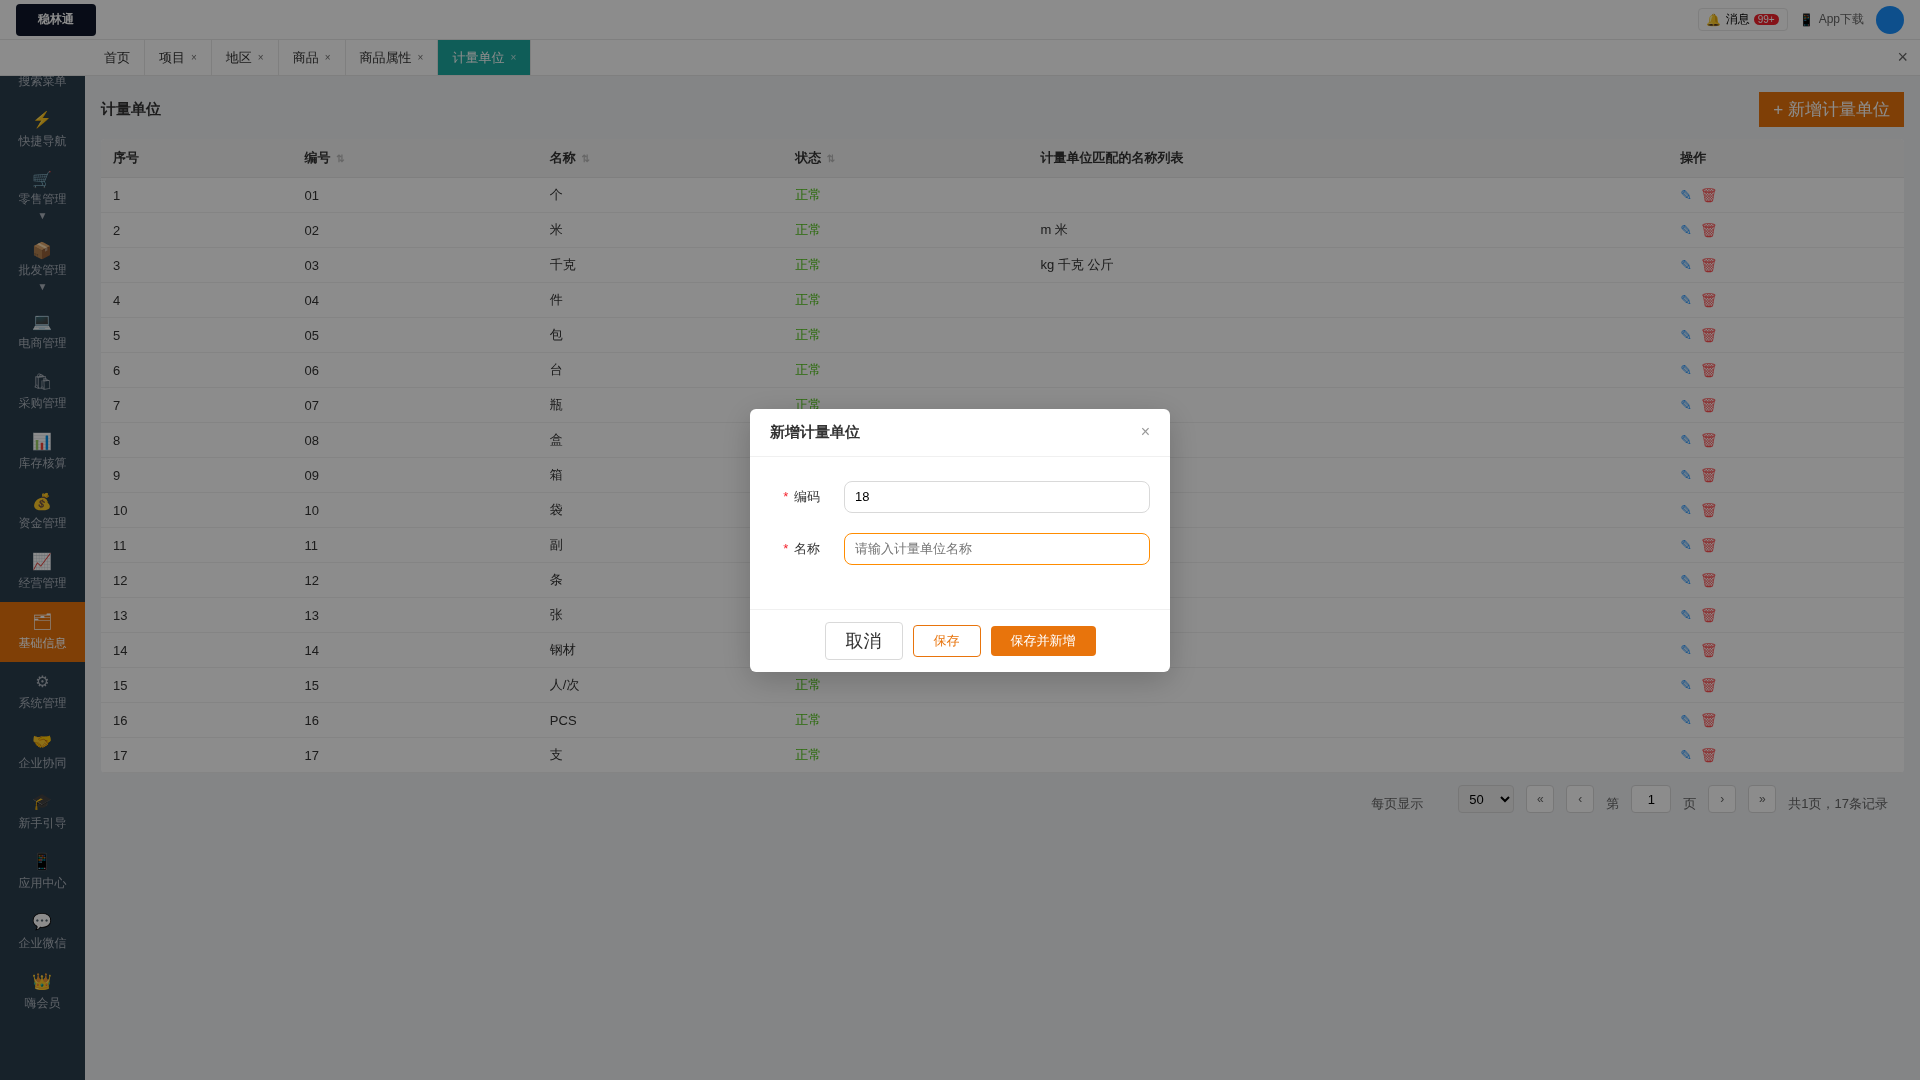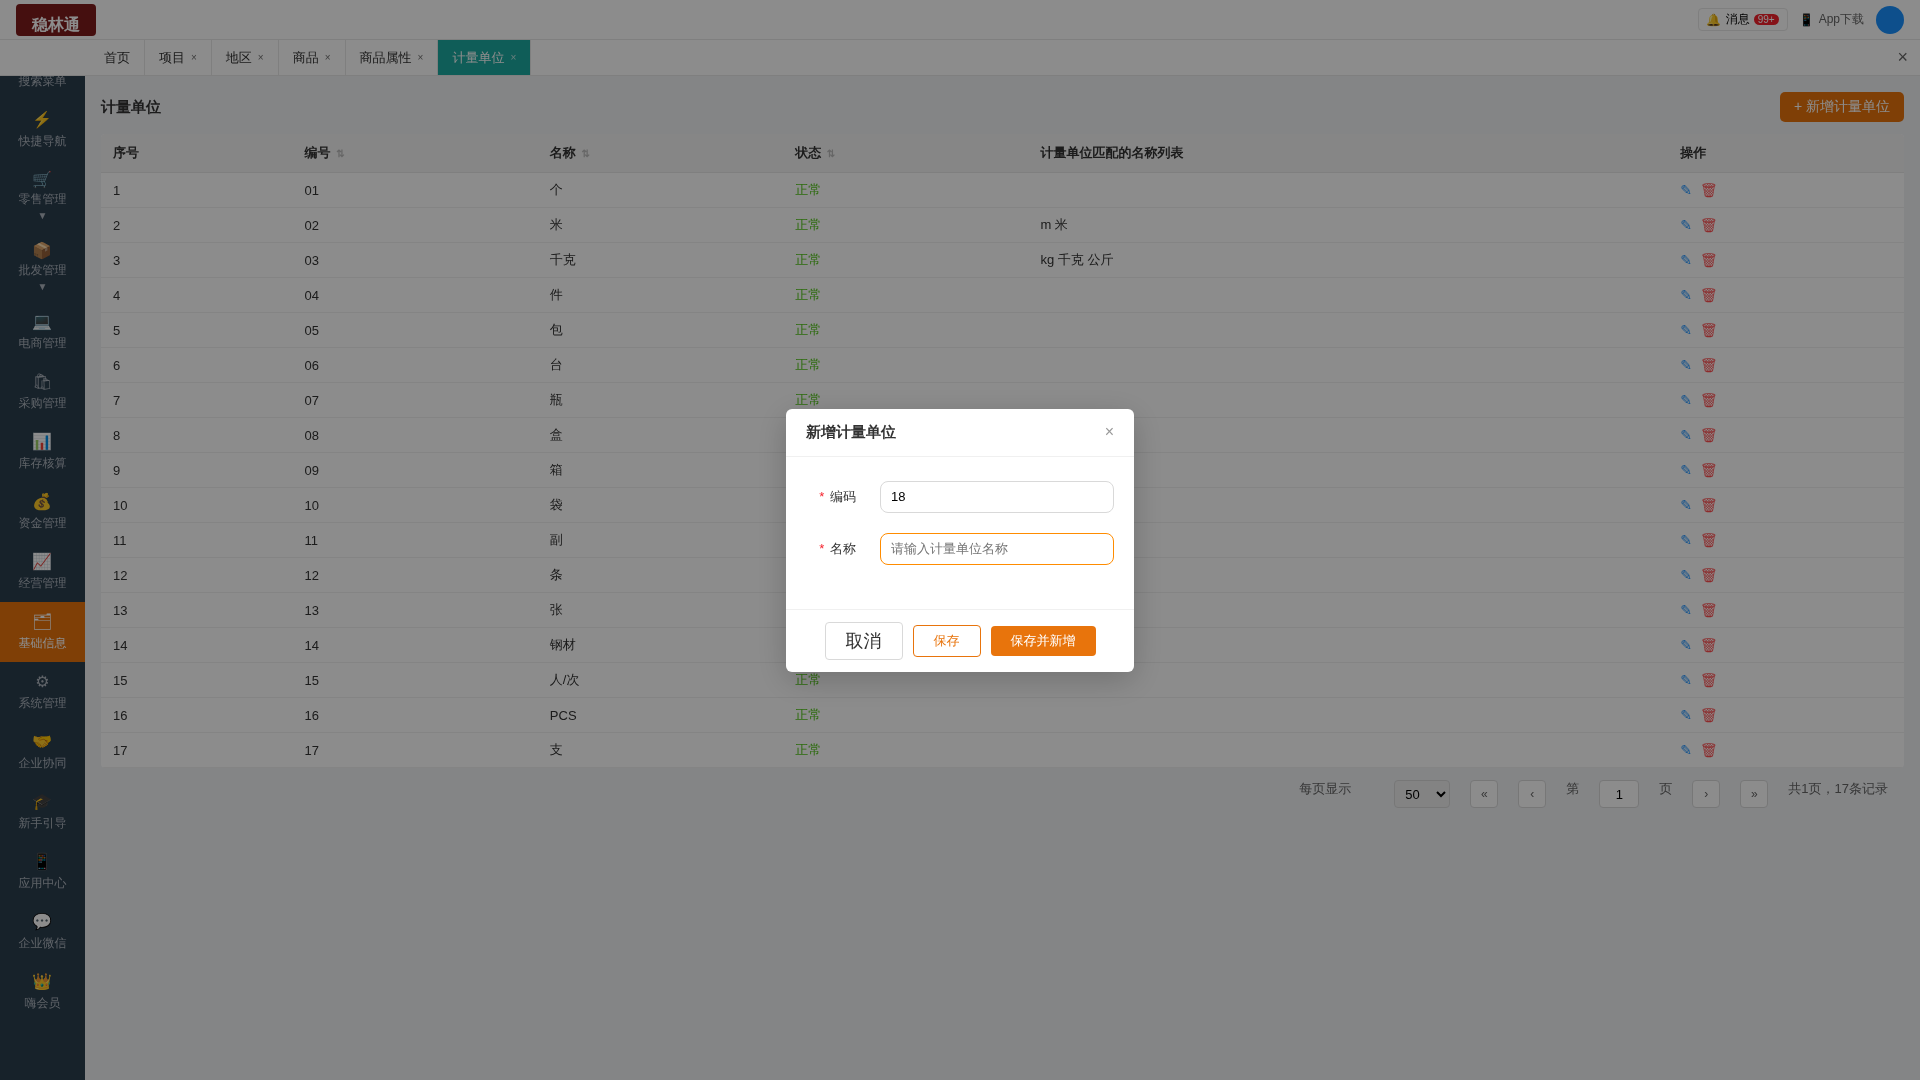"稳林通" .logo { align-items: flex-end -> center; background: #7f1d1d -> #0f172a; font-size: 16px -> 12px }
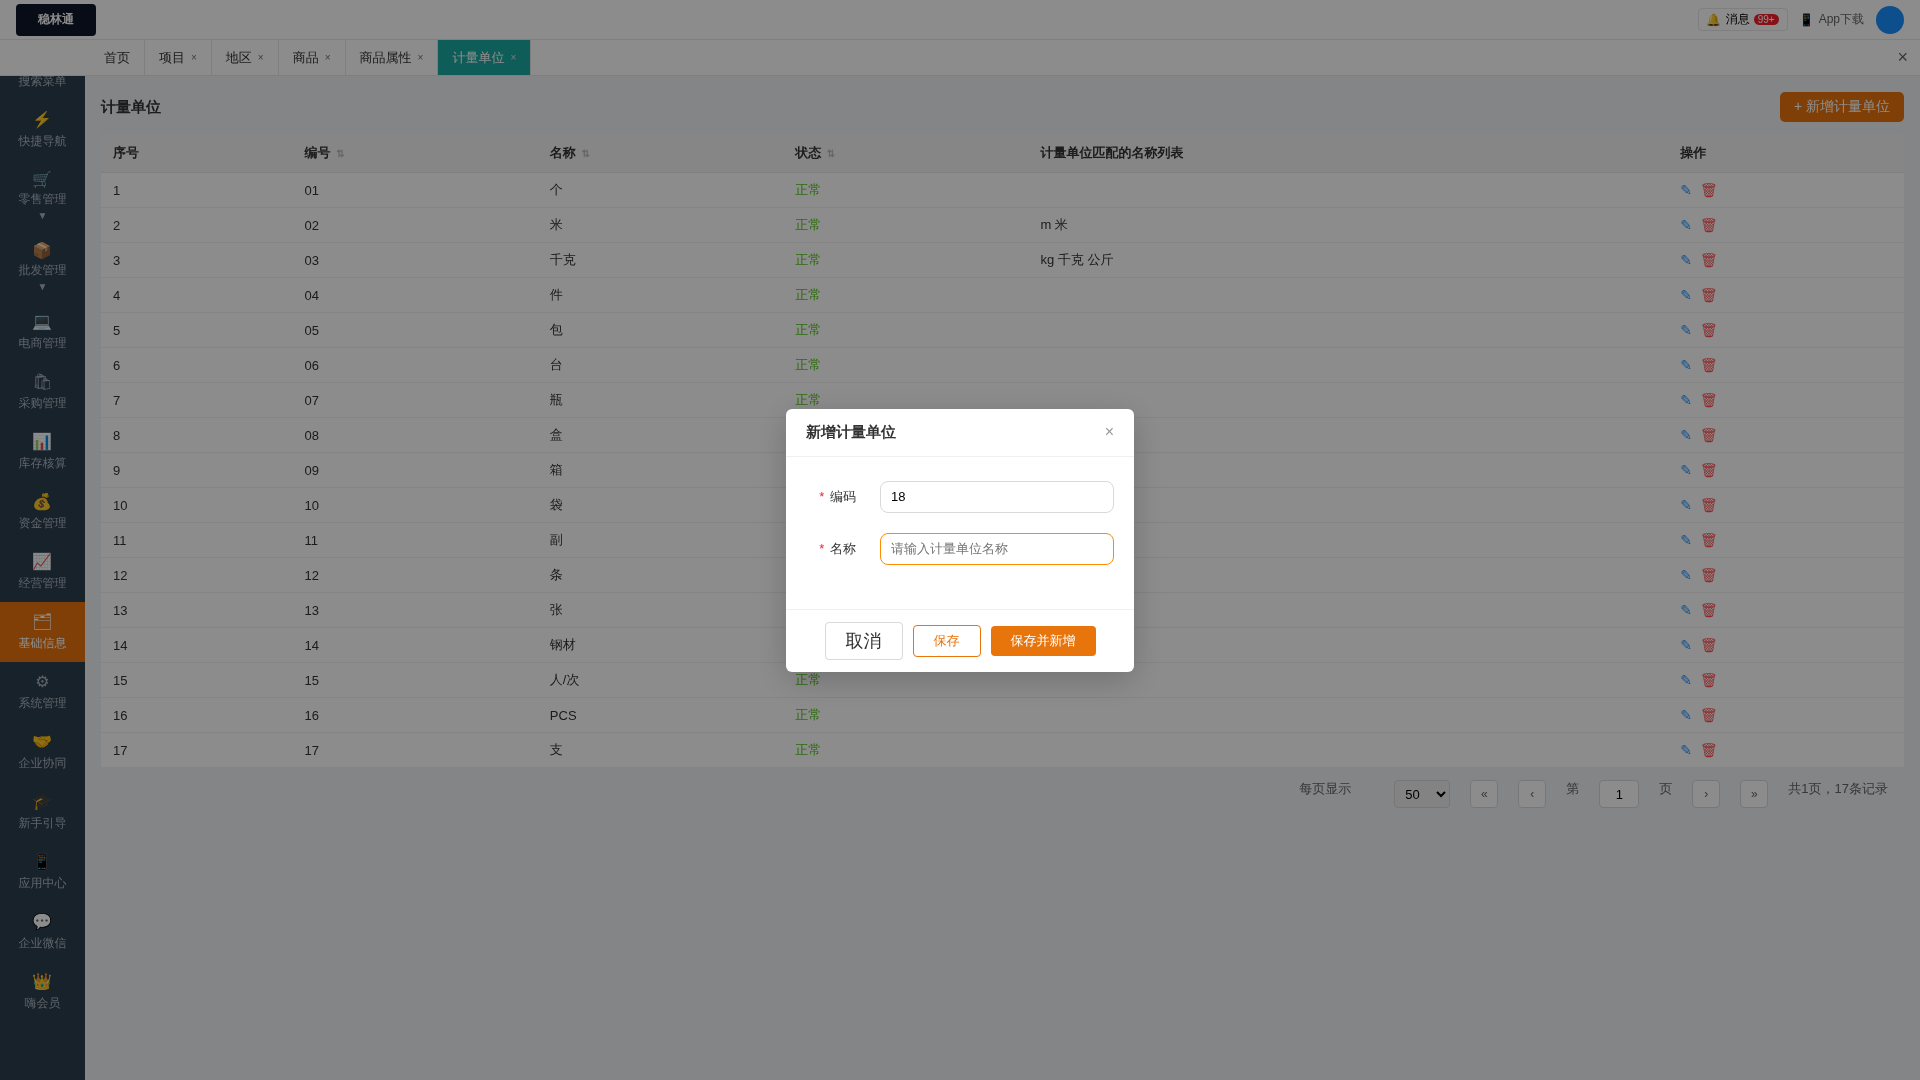"+ 新增计量单位" .add-btn { border-radius: 5px -> 0; font-size: 14px -> 17px }
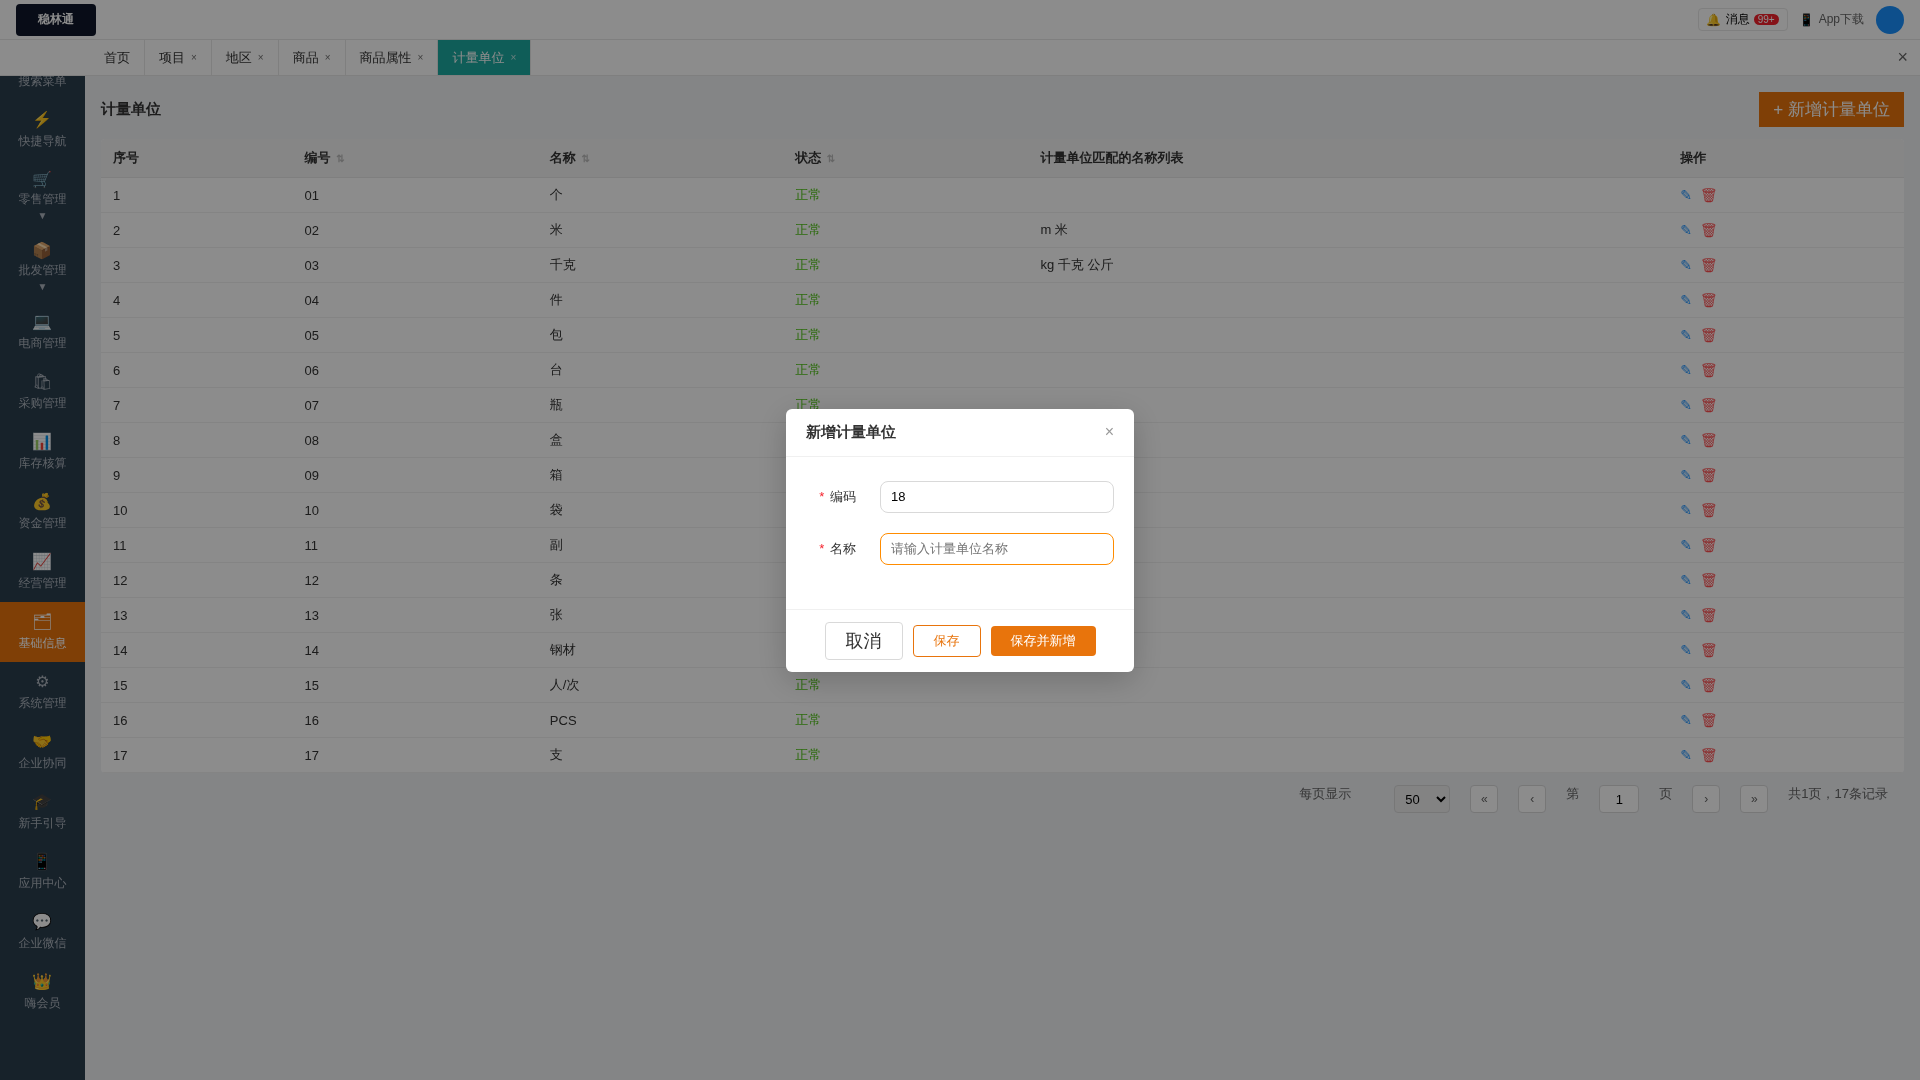"新增计量单位" .modal { width: 348px -> 420px }
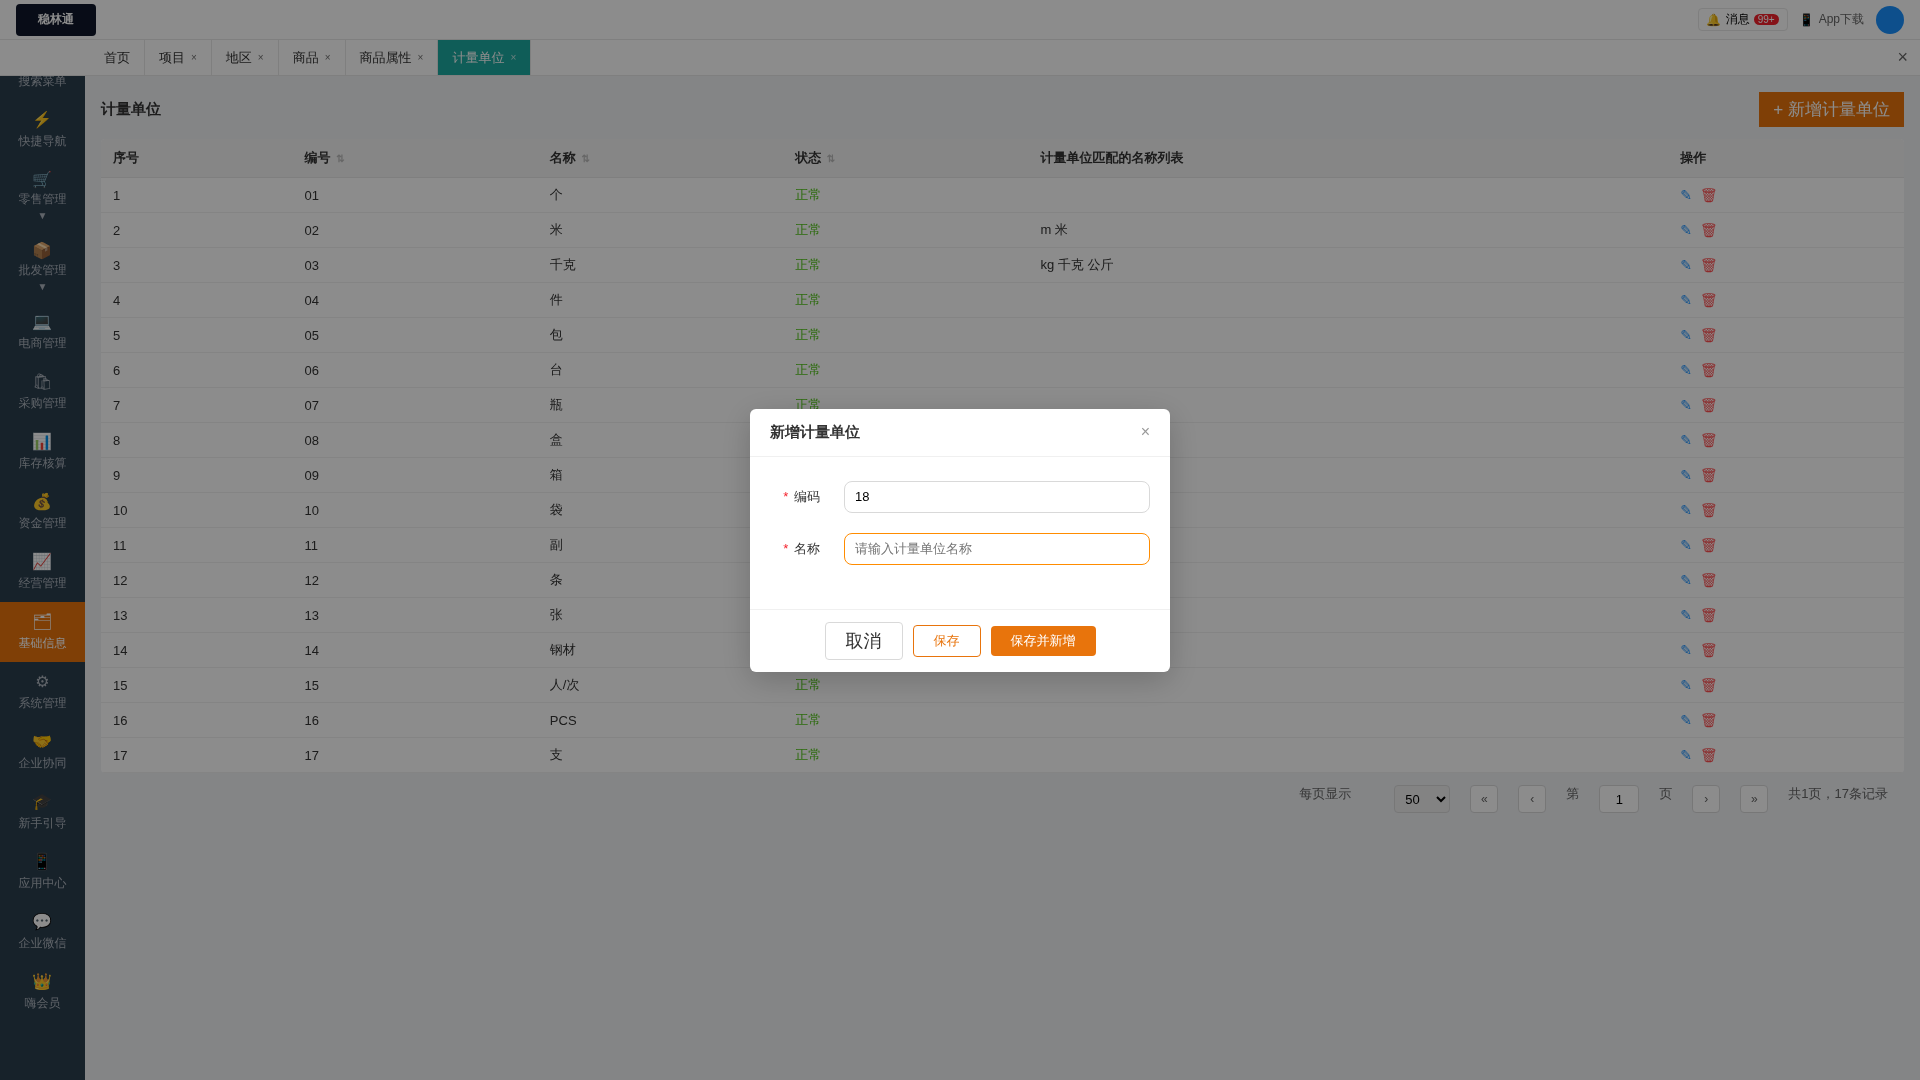"每页显示" .pagination { align-items: flex-start -> flex-end; gap: 20px -> 12px }
